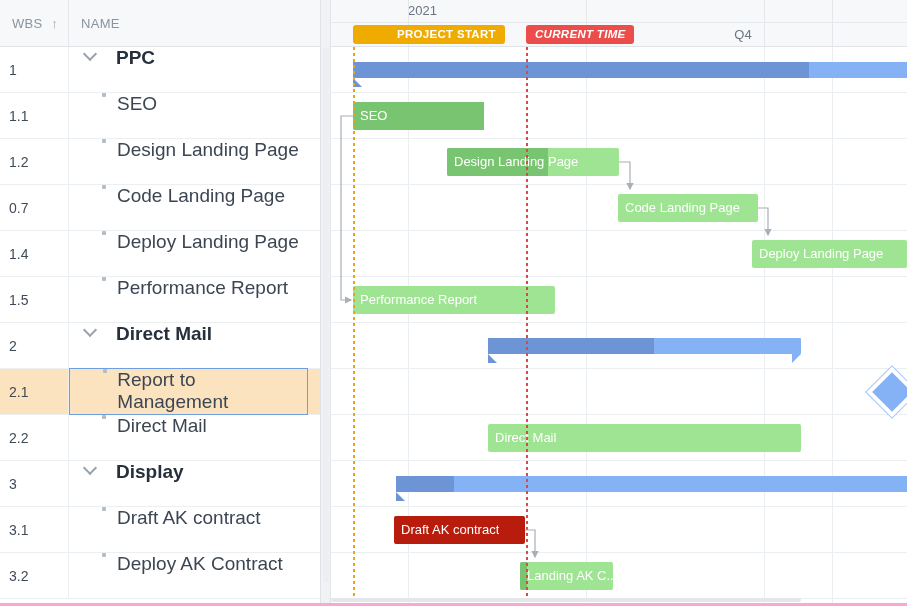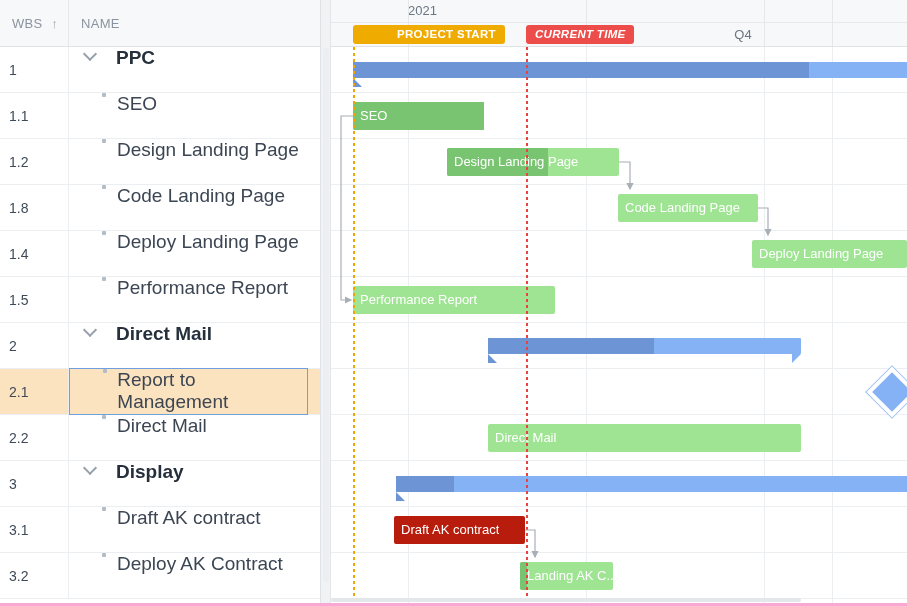"1.8" div.cell-wbs { text: 1.8 -> 0.7 }
